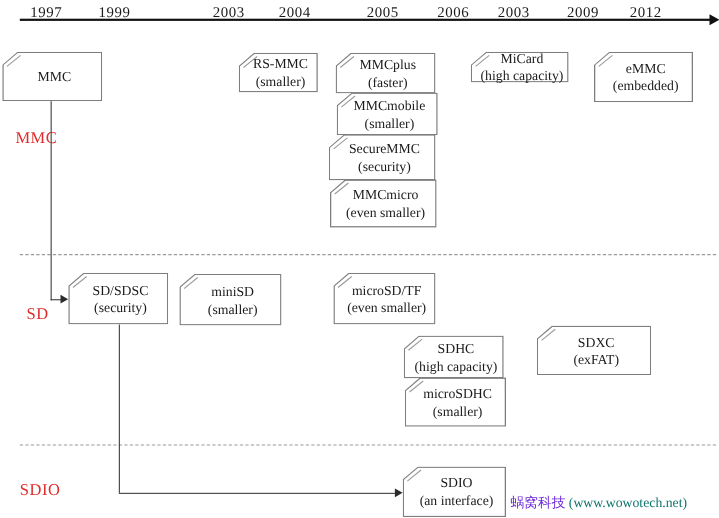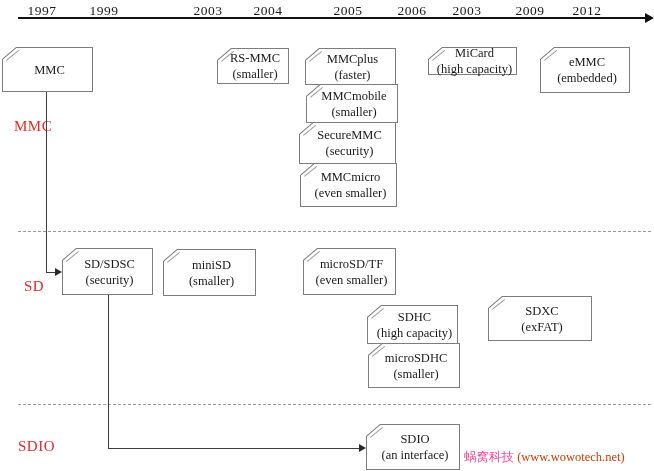"蜗窝科技" .wm .cn { color: #ec4899 -> #6d28d9 }
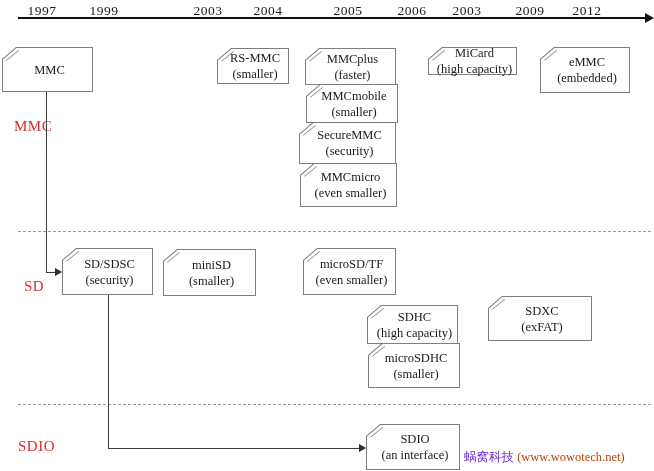"(www.wowotech.net)" .wm .url { color: #c2410c -> #0f766e }
